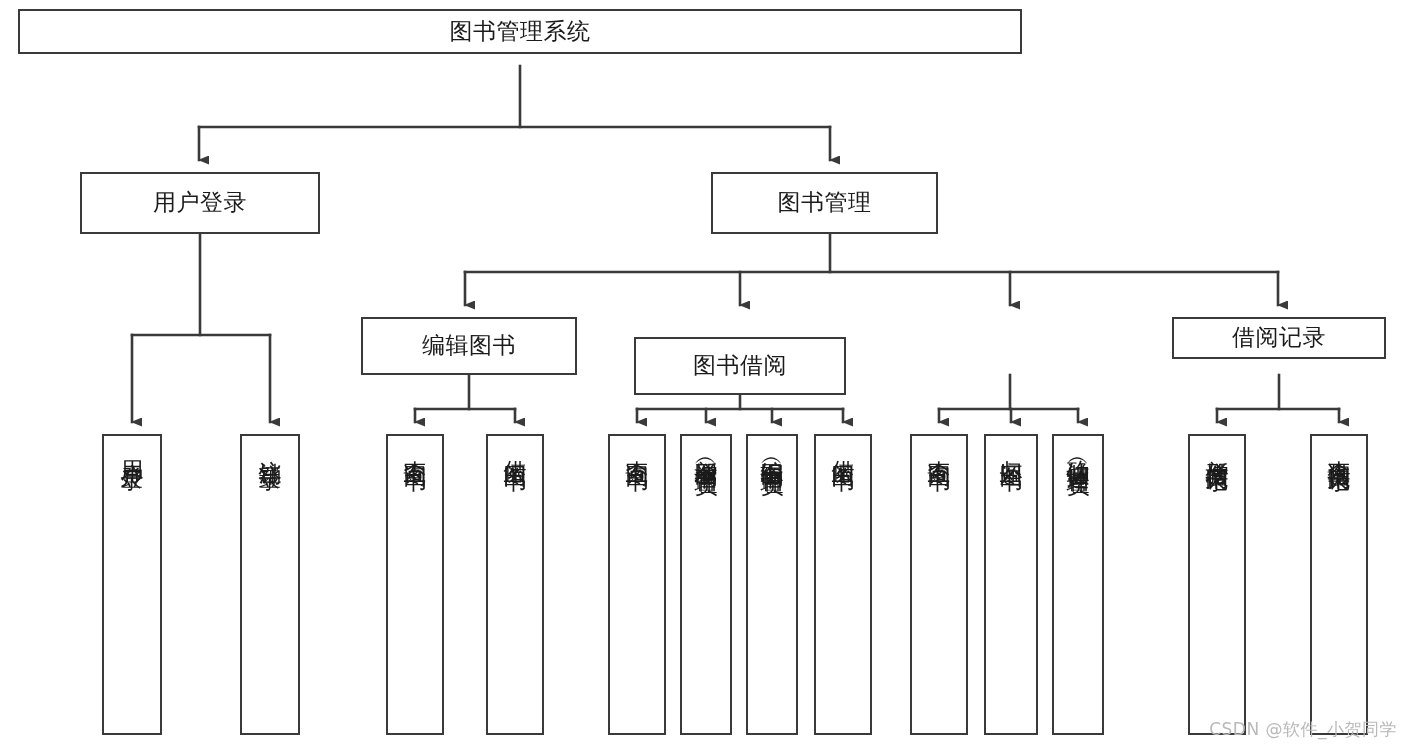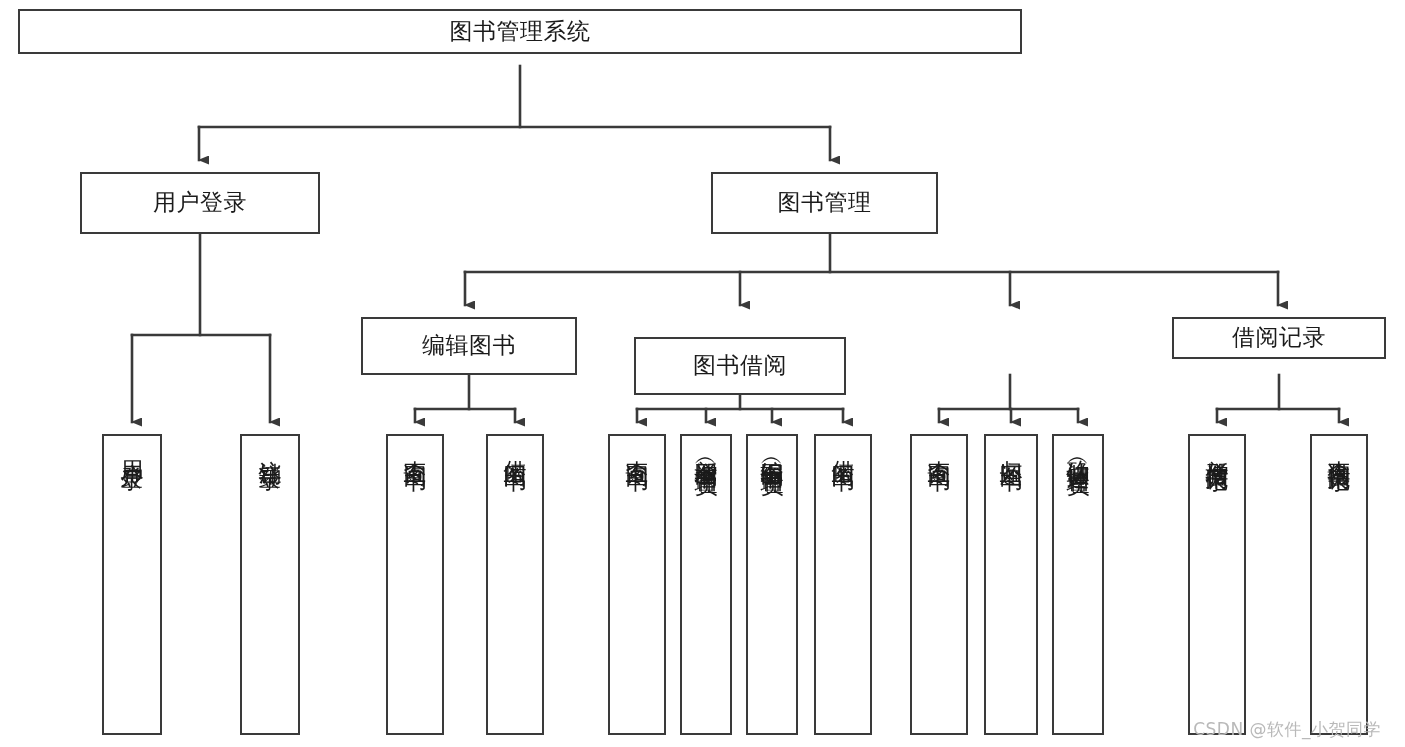"CSDN @软件_小贺同学" #watermark { right: 24px -> 8px }
